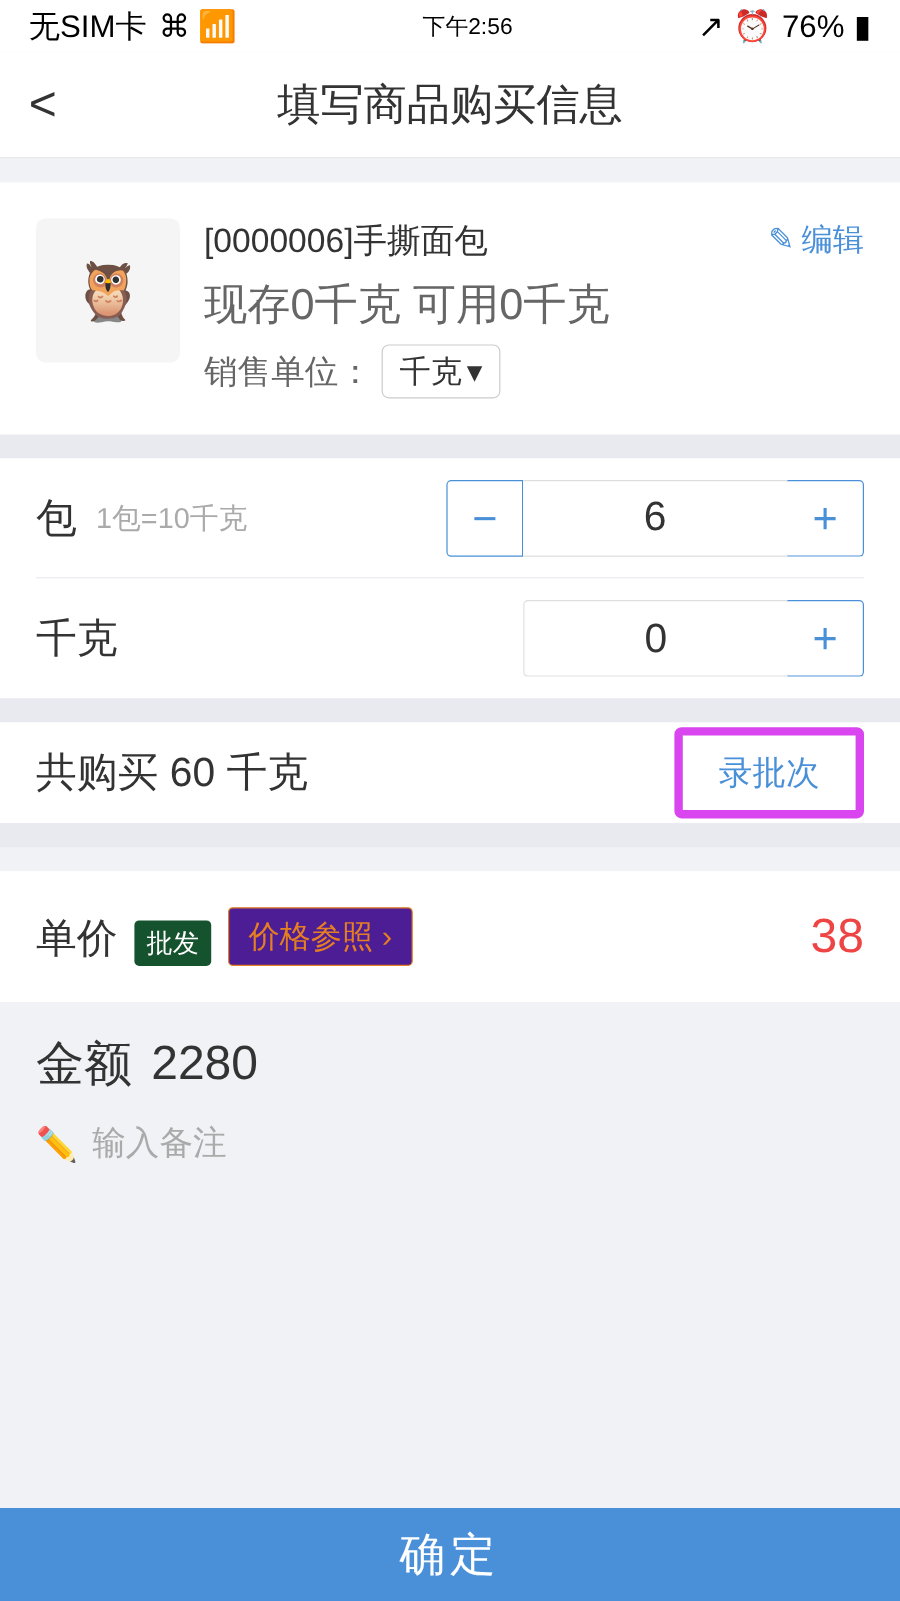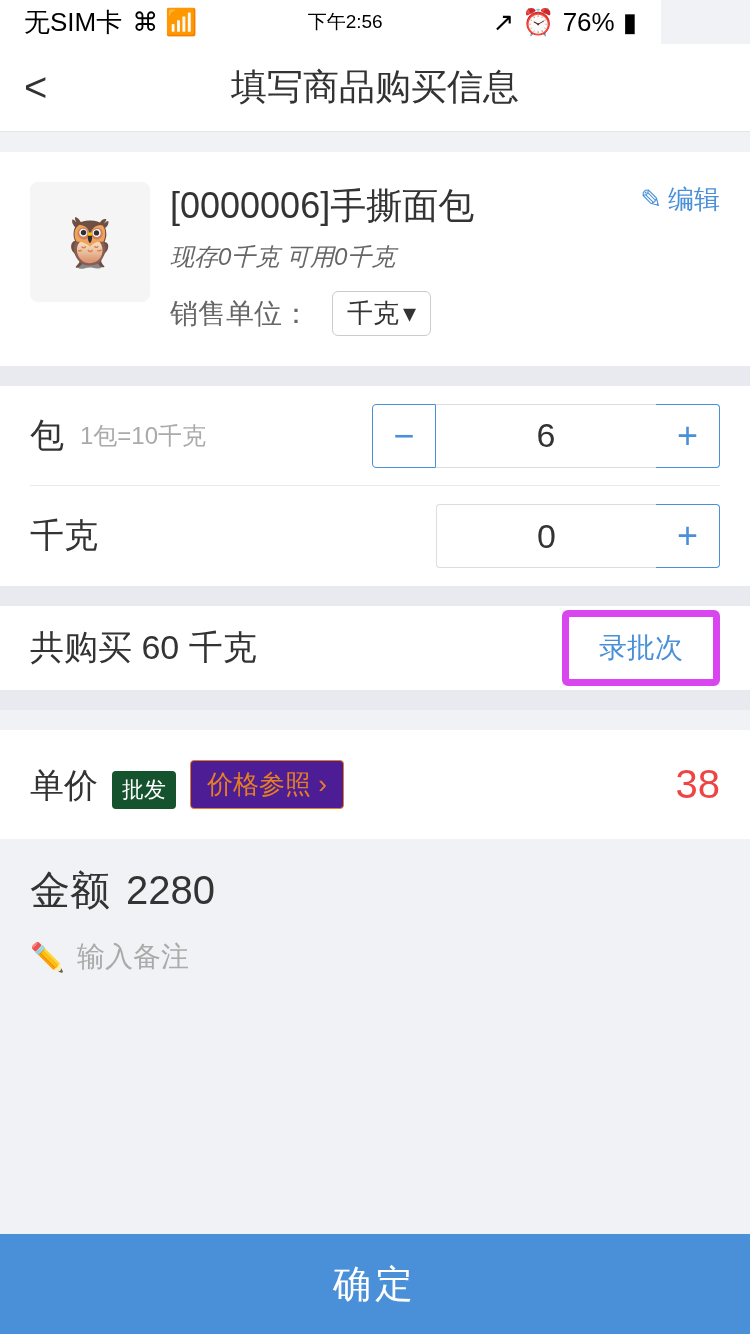"无SIM卡" .status-bar { width: 661px -> 750px }
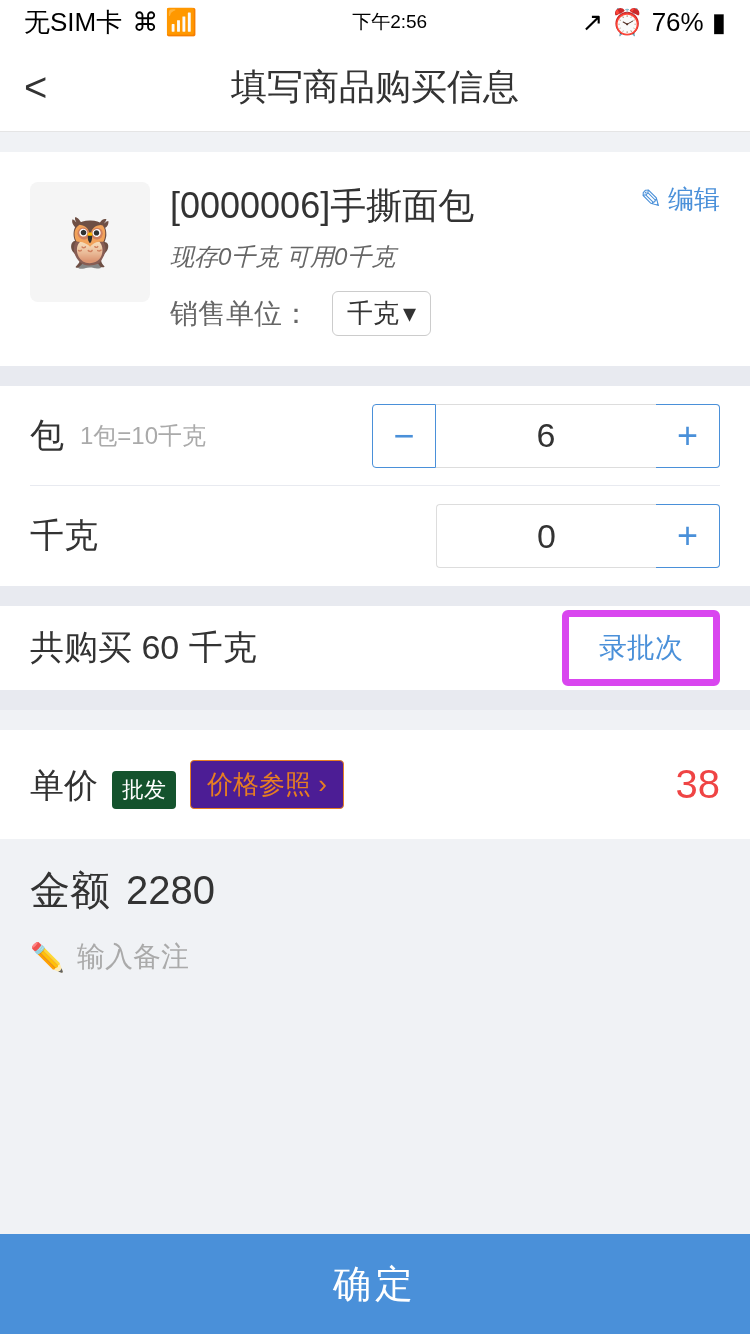"[0000006]手撕面包" .product-name { font-size: 36px -> 28px }
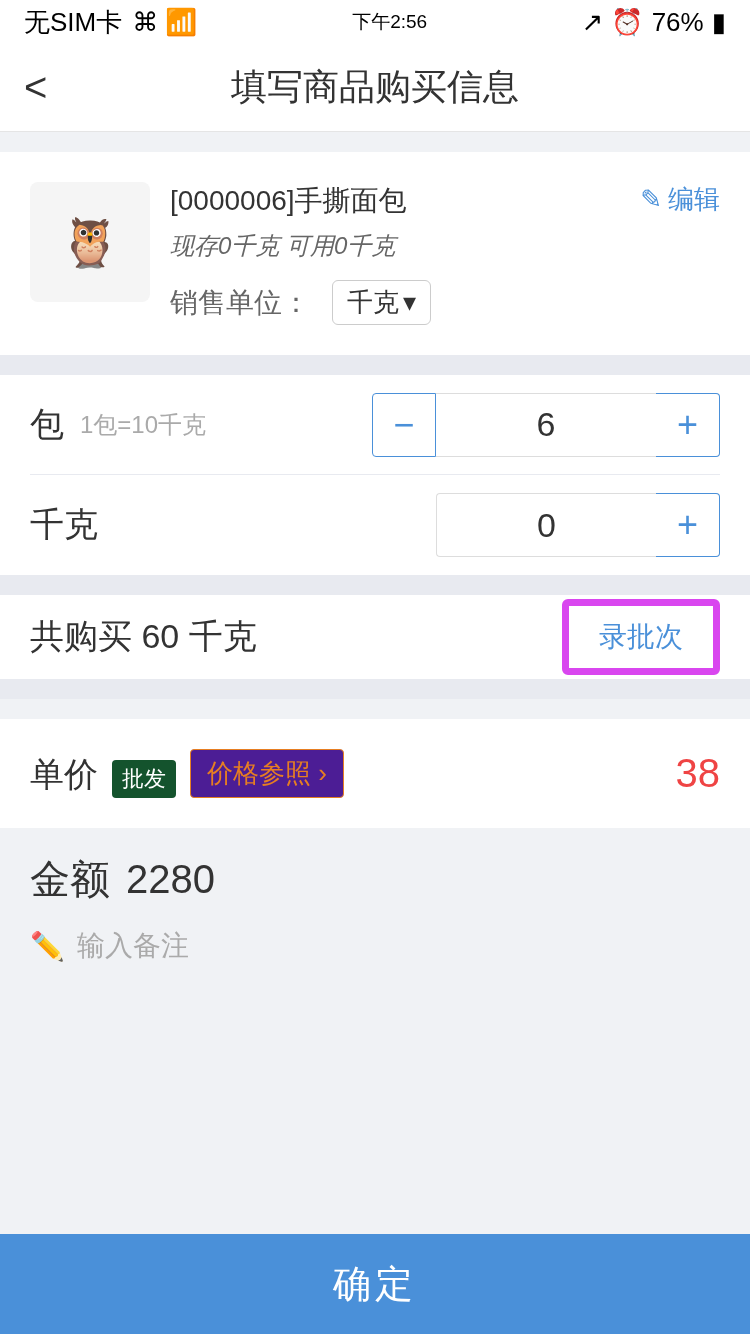"现存0千克 可用0千克" .product-stock { font-size: 24px -> 36px; font-style: italic -> none; margin-bottom: 18px -> 8px }
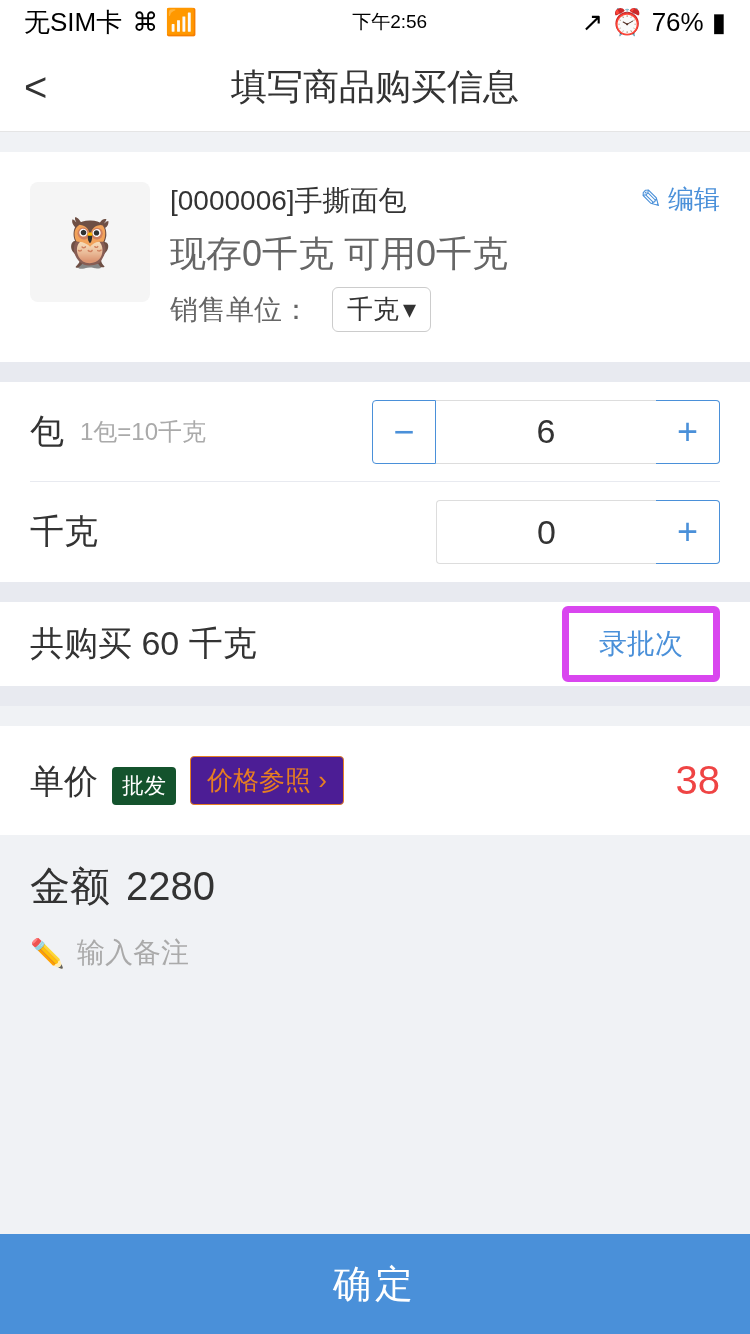"销售单位：" .product-unit-row { gap: 22px -> 8px }
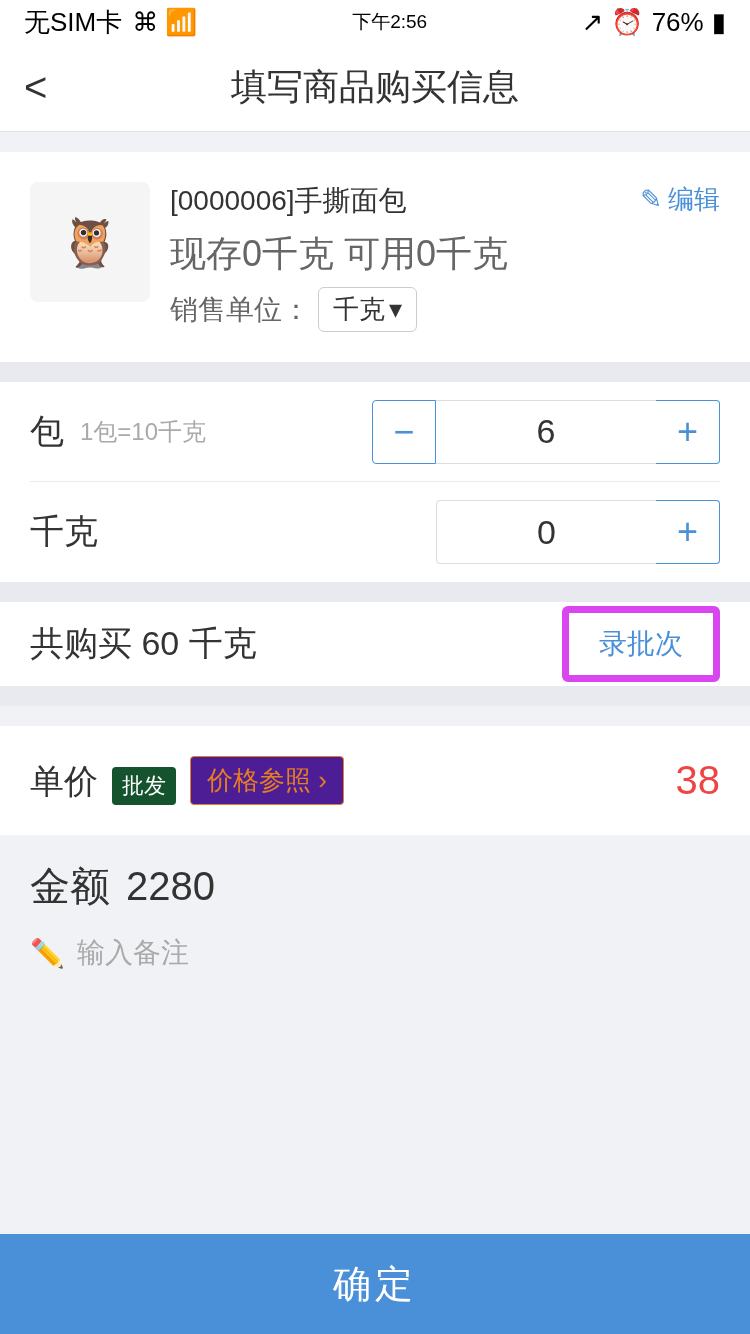"确定" .confirm-btn { height: 100px -> 77px }
